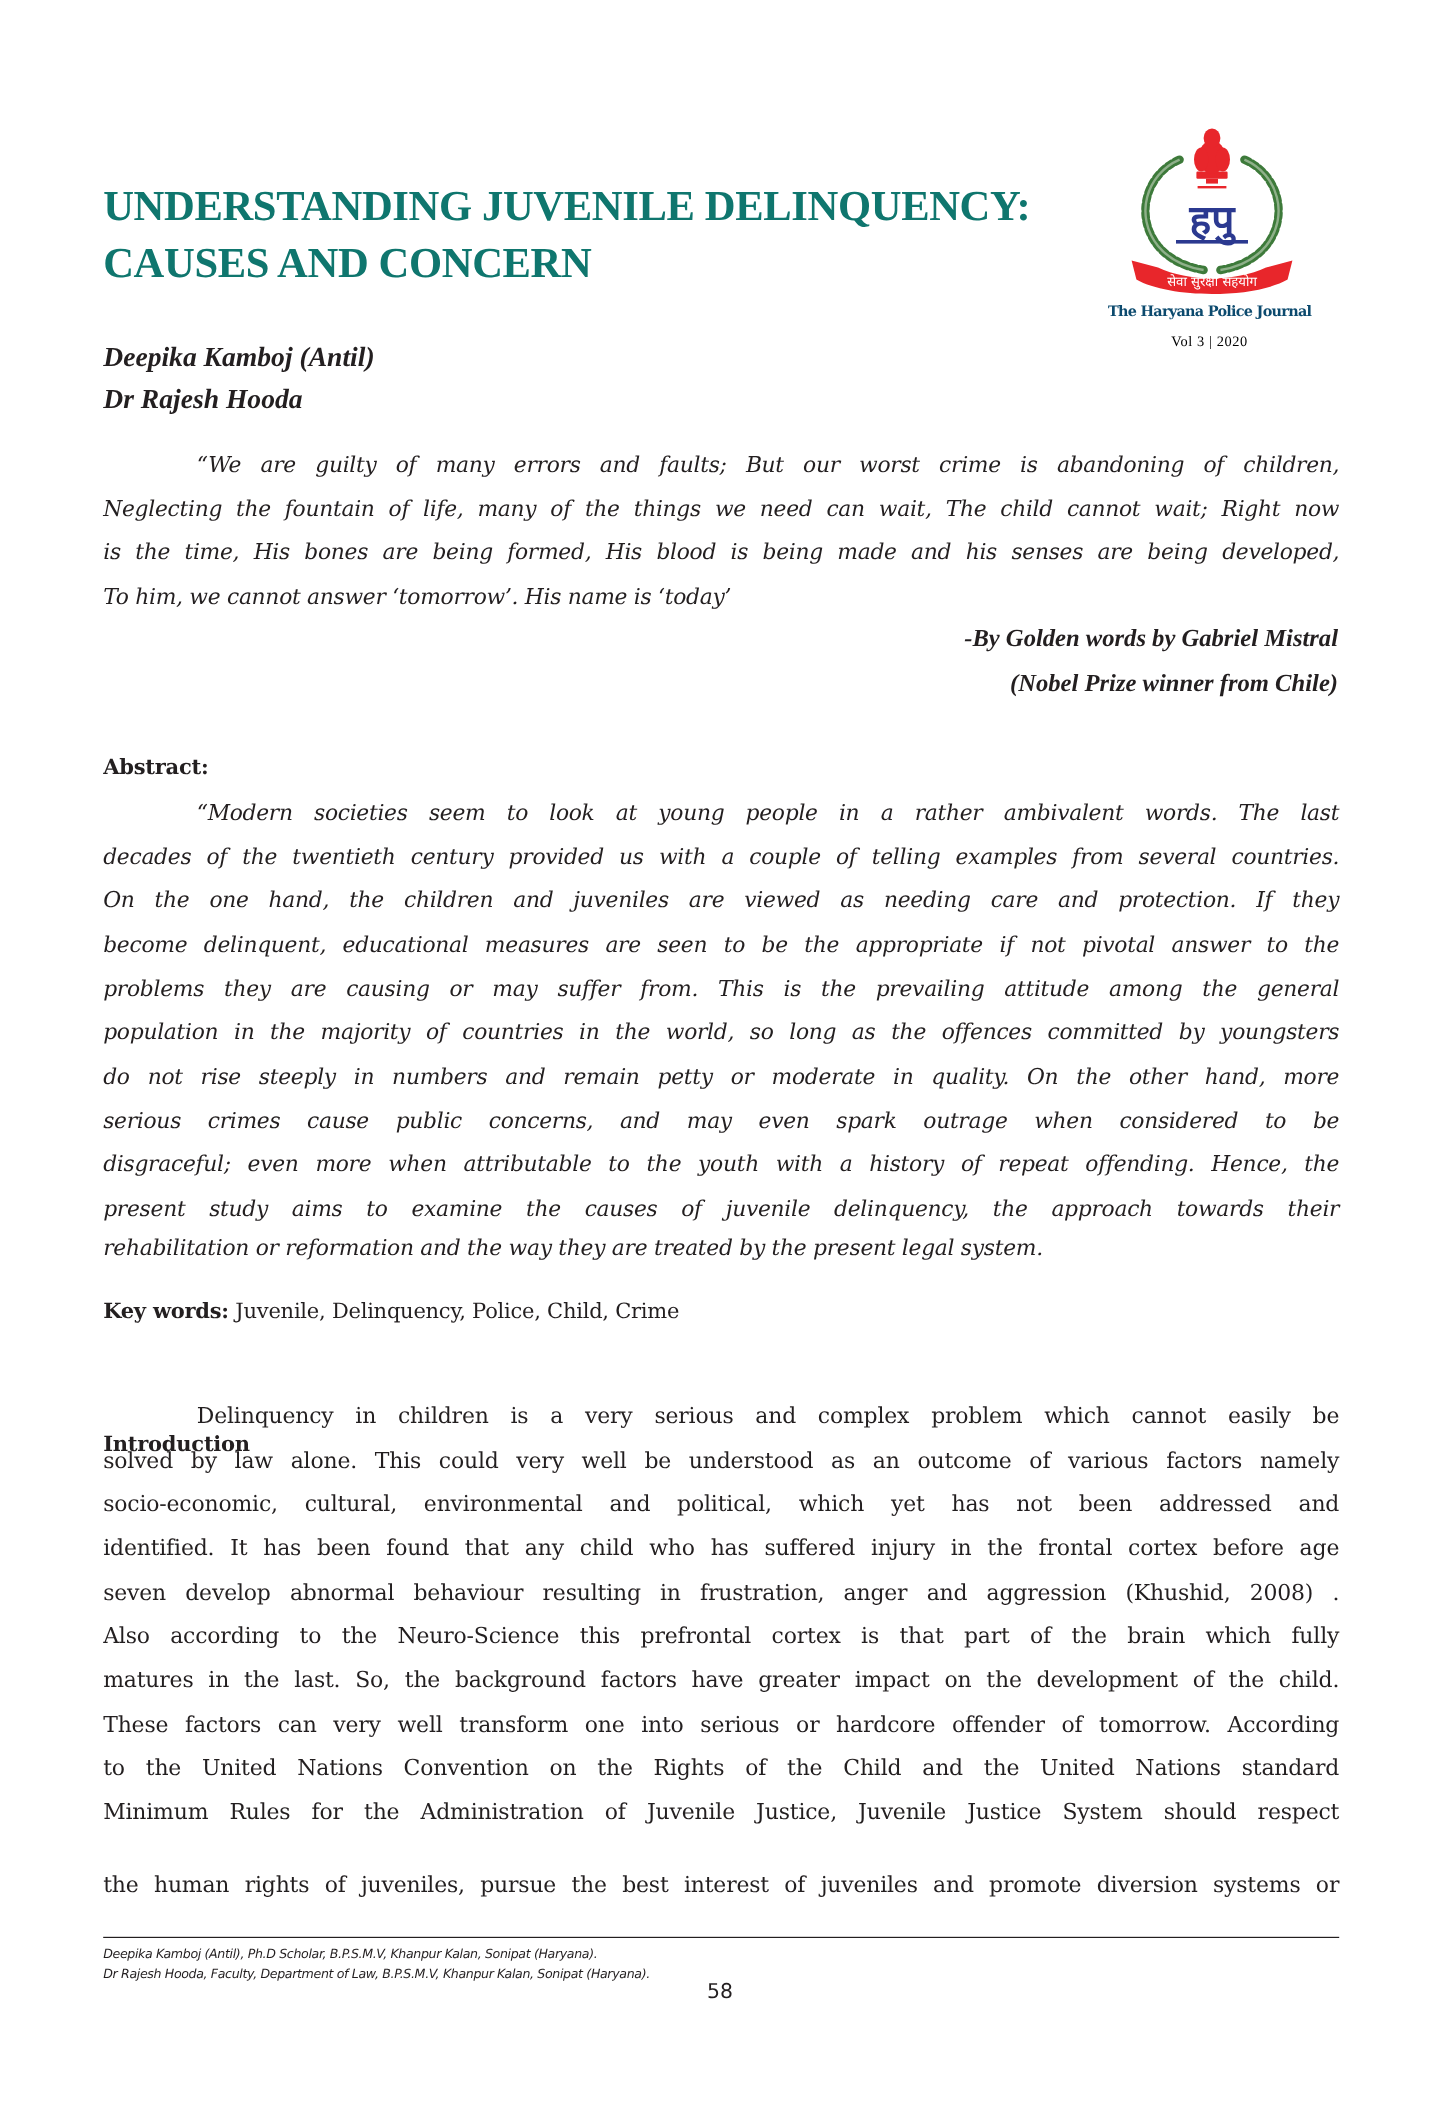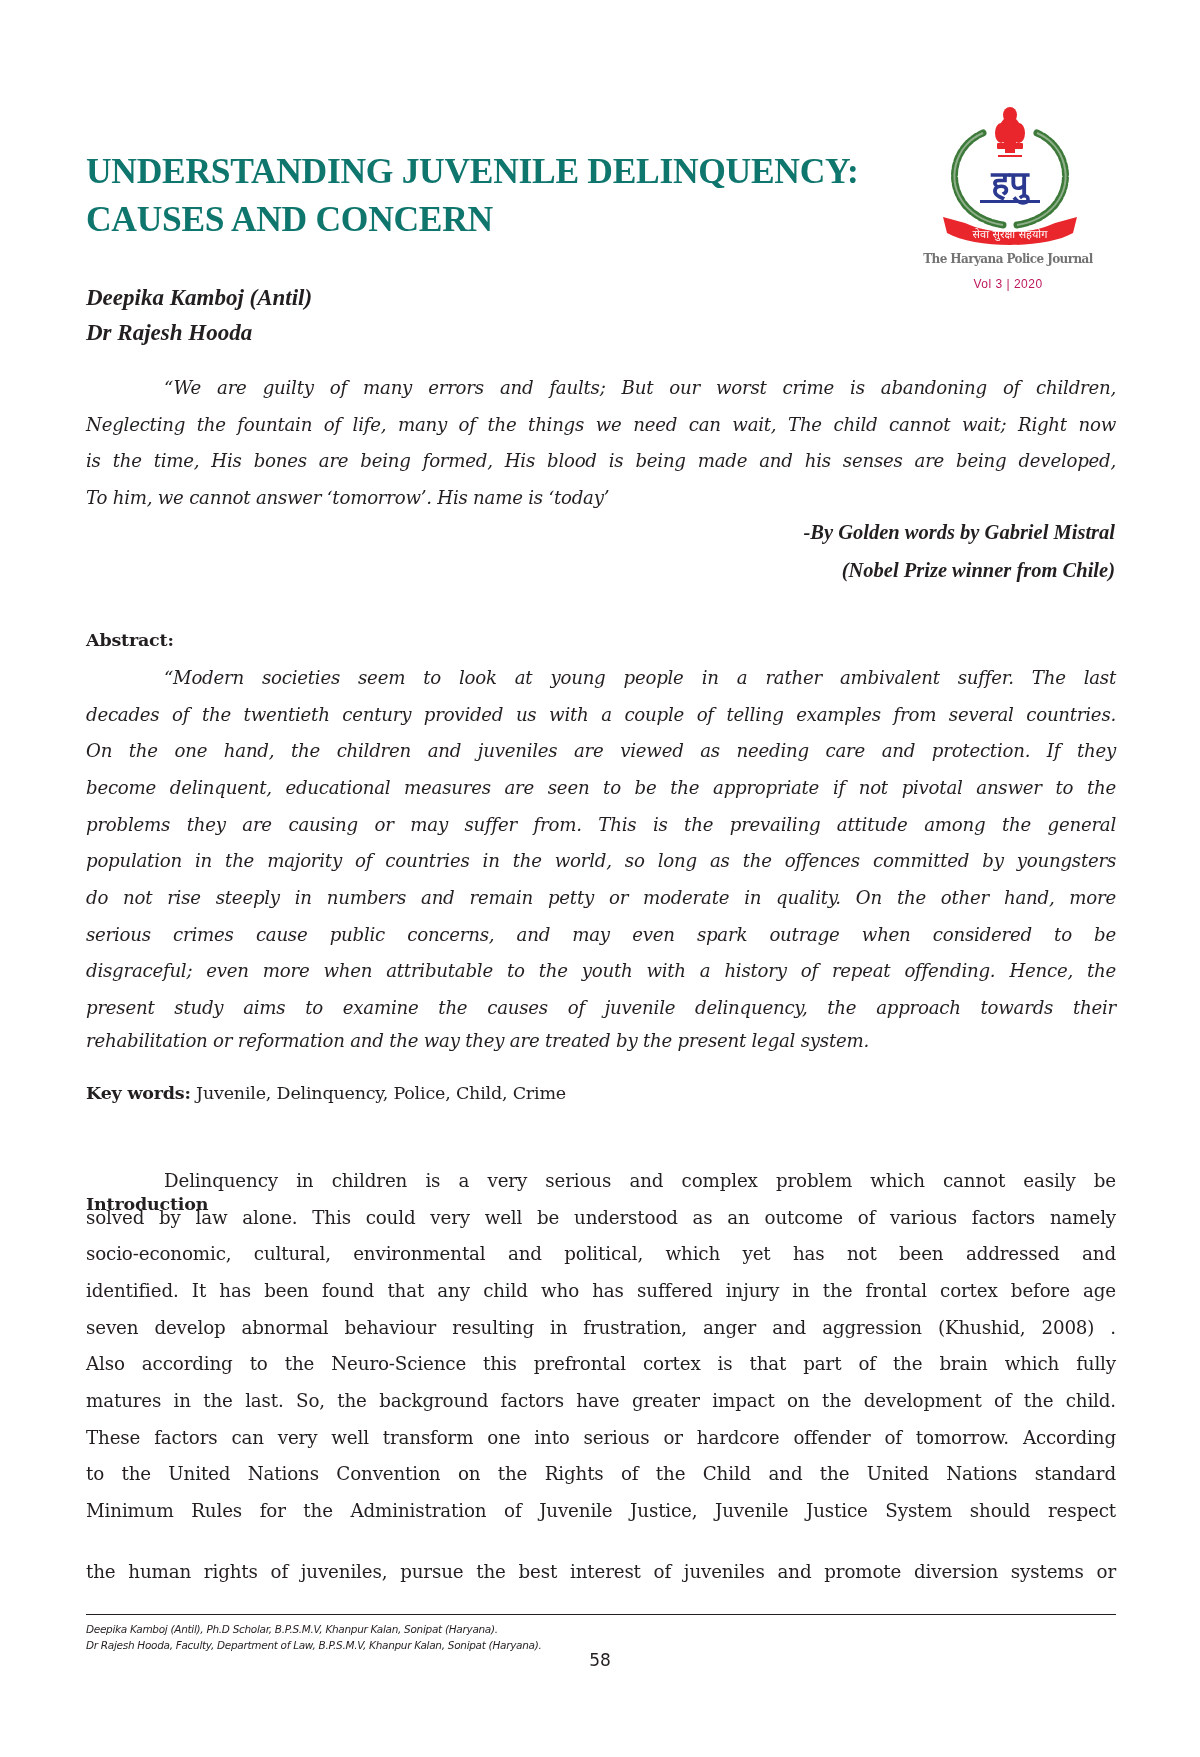"The Haryana Police Journal" .journal { color: #737373 -> #0c4a6e }
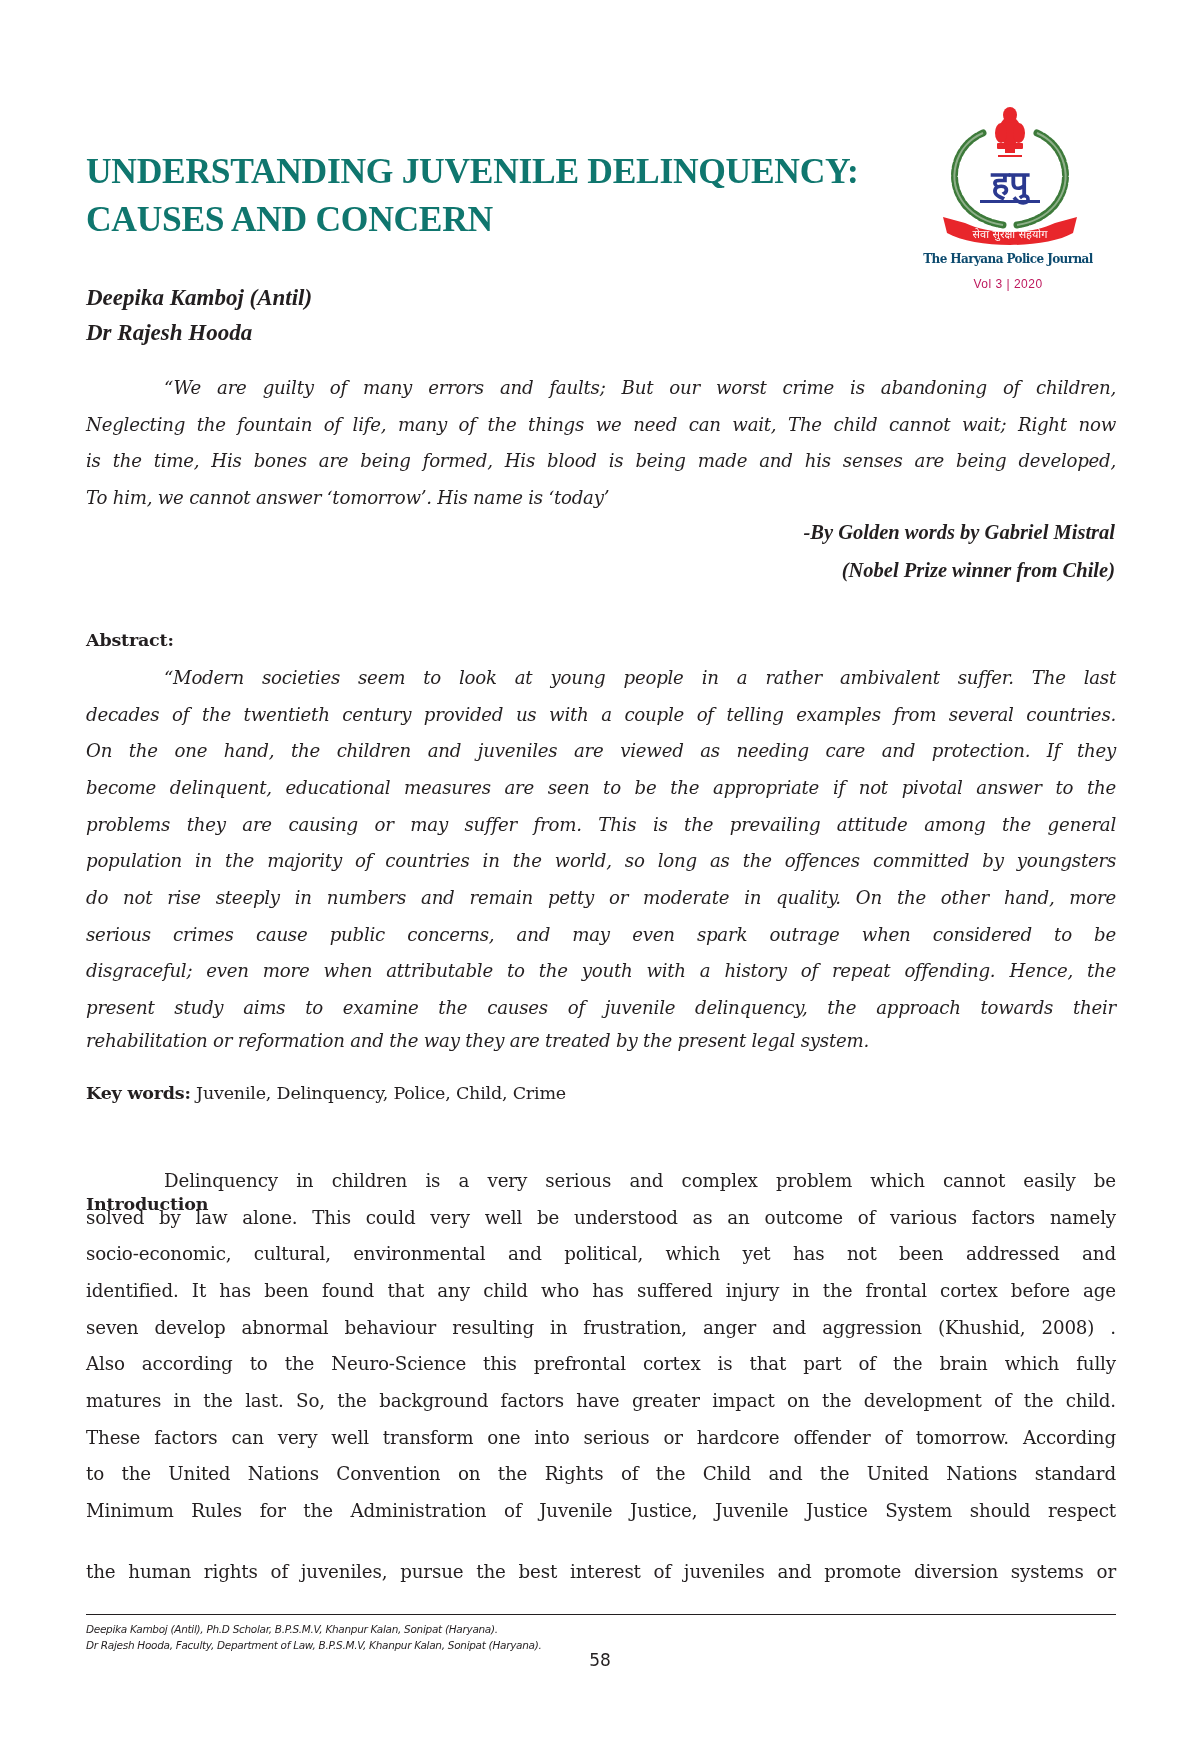"Vol 3 | 2020" .vol { color: #be185d -> #000000; font-family: Liberation Sans, sans-serif -> Liberation Serif, serif }
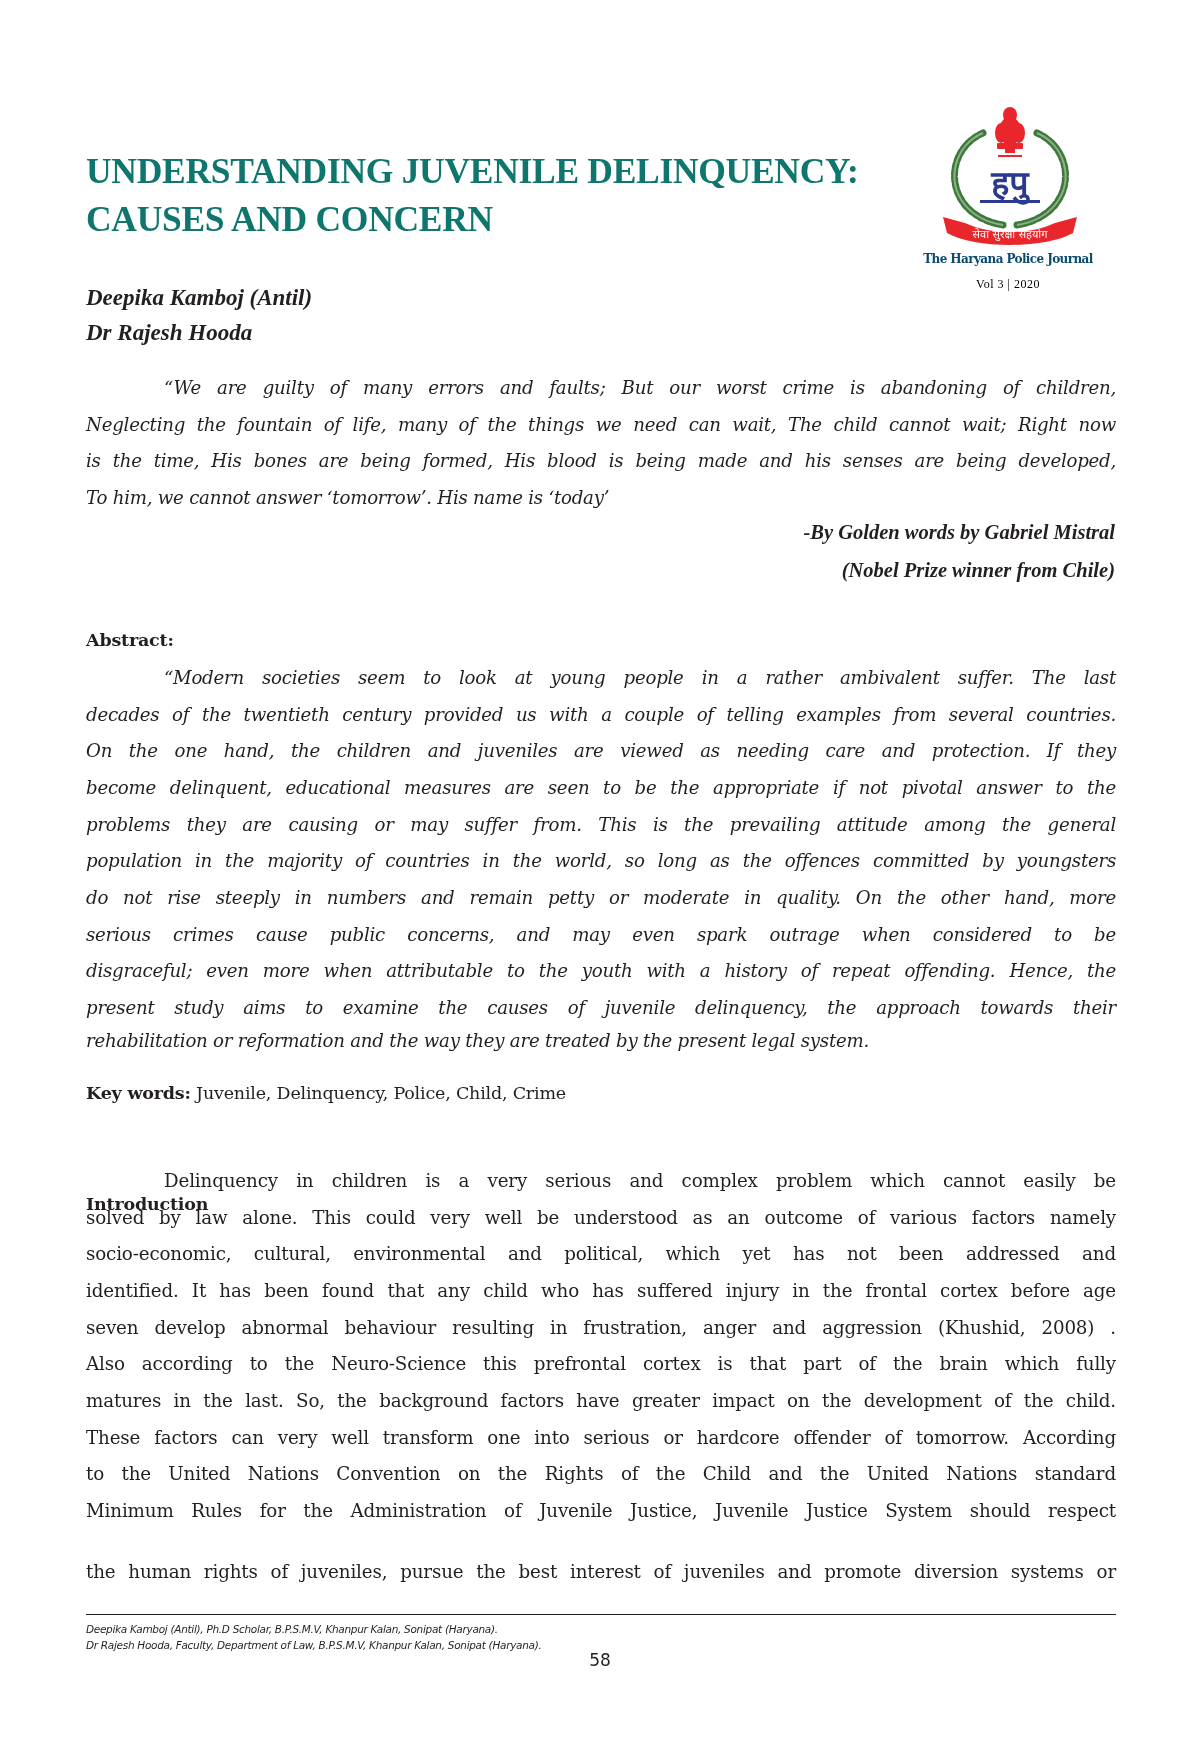"“Modern societies seem to look" div.abs { text: suffer -> words }
